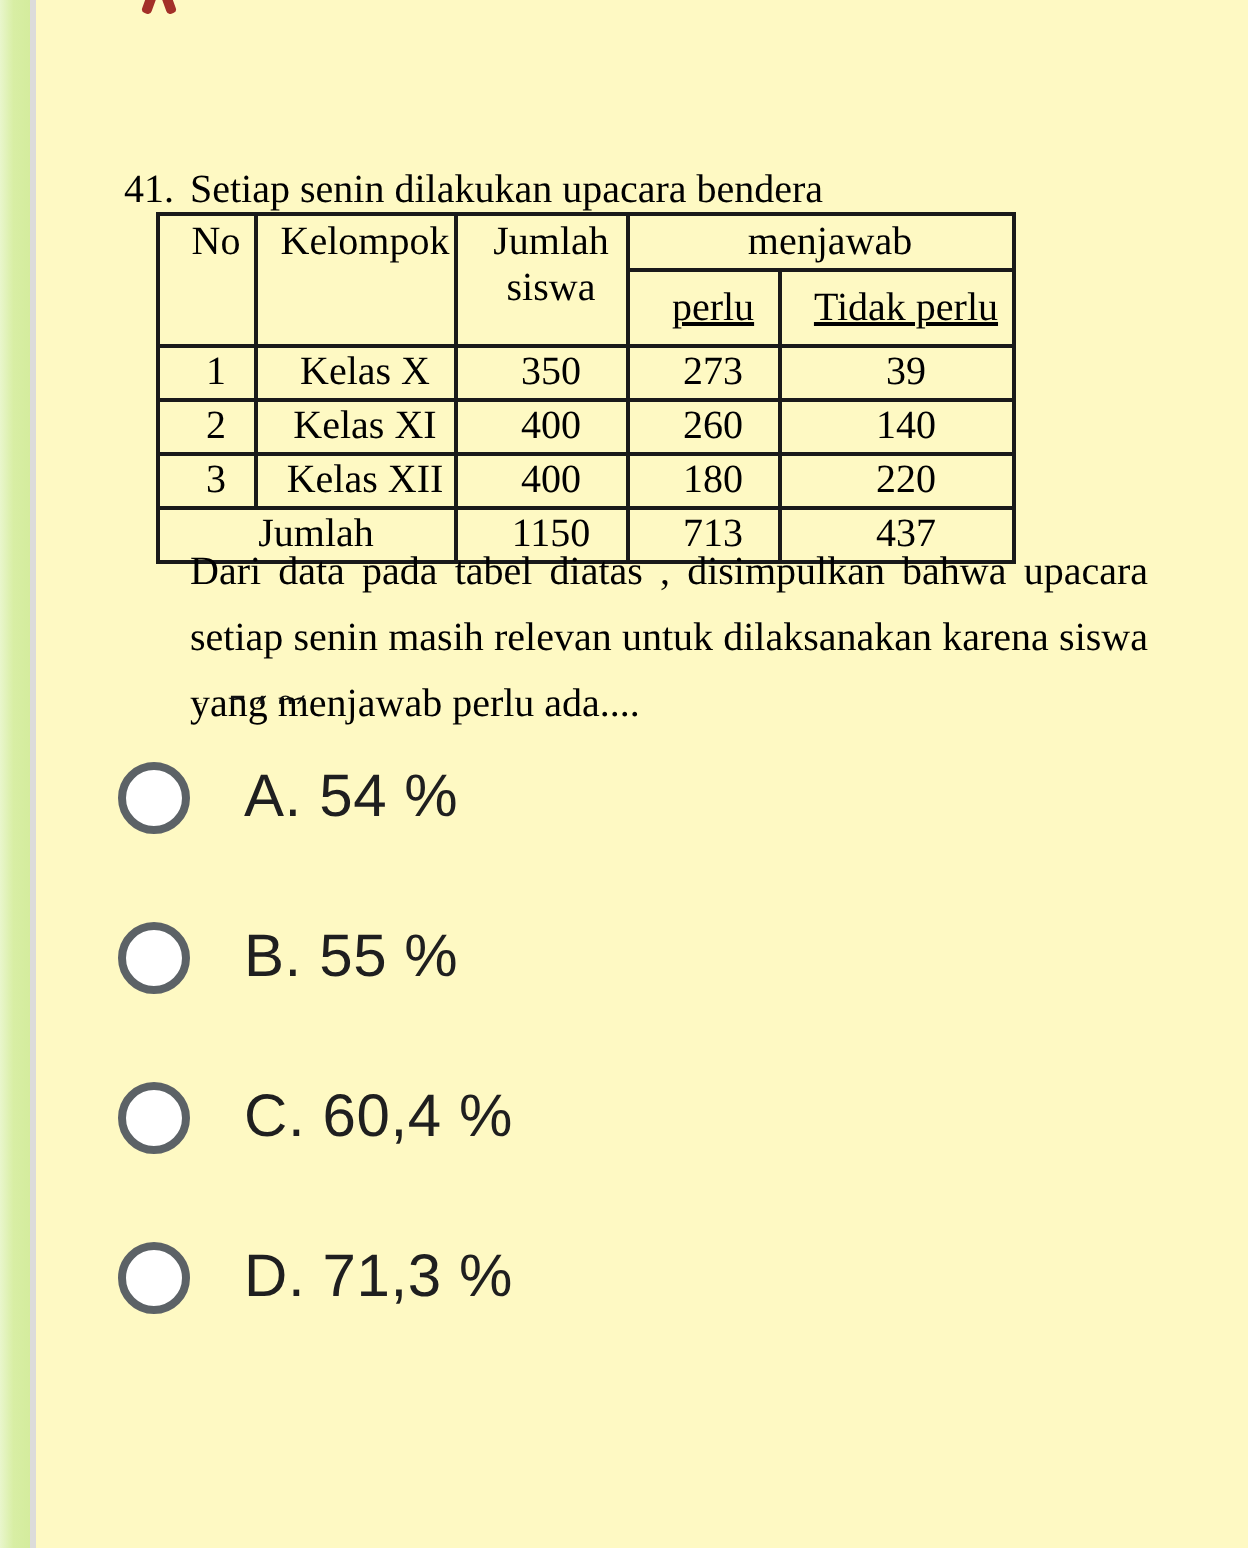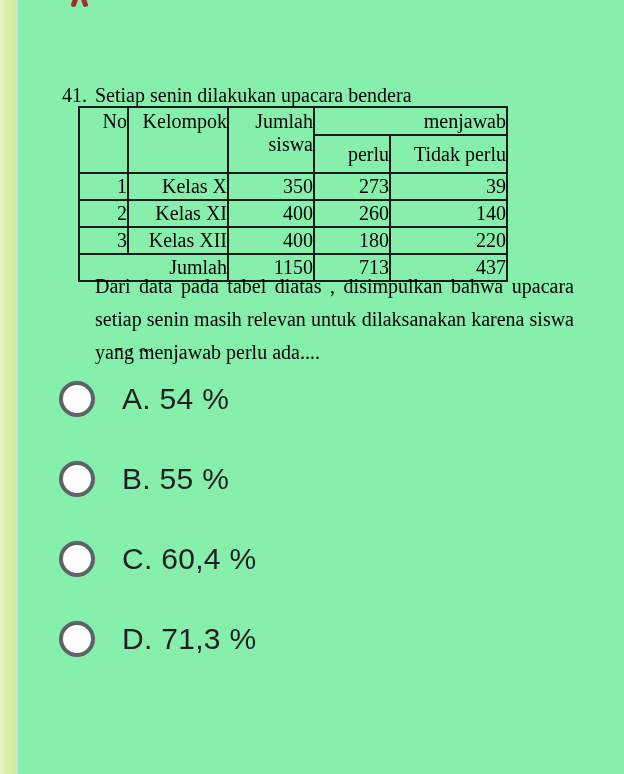"41." .page { background: #86efac -> #fef9c3 }
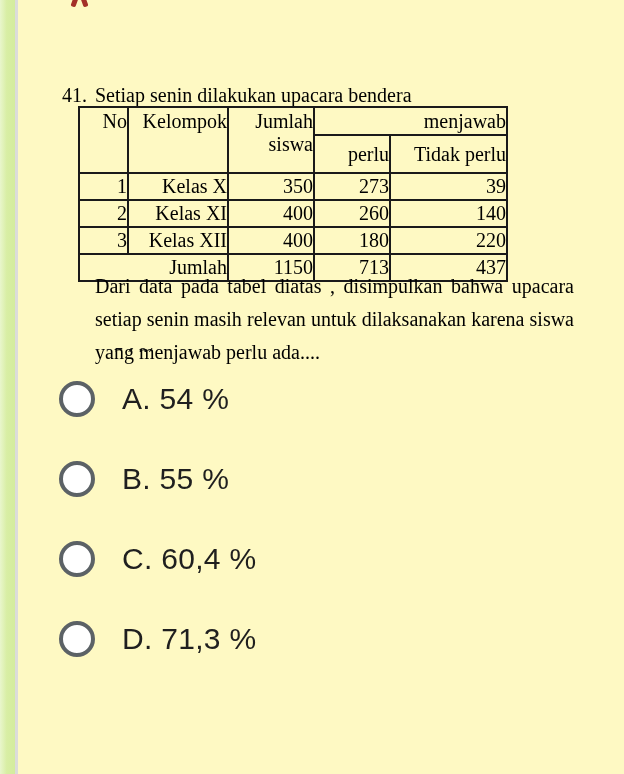"No" .data-table td, .data-table th { text-align: right -> center }
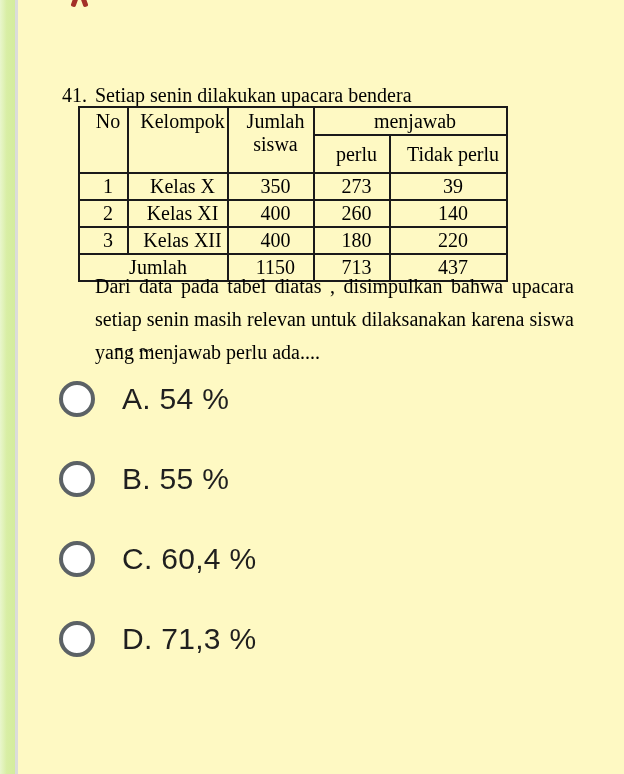"perlu" .hrow2 td, .hrow2 th { text-decoration: none -> underline }
